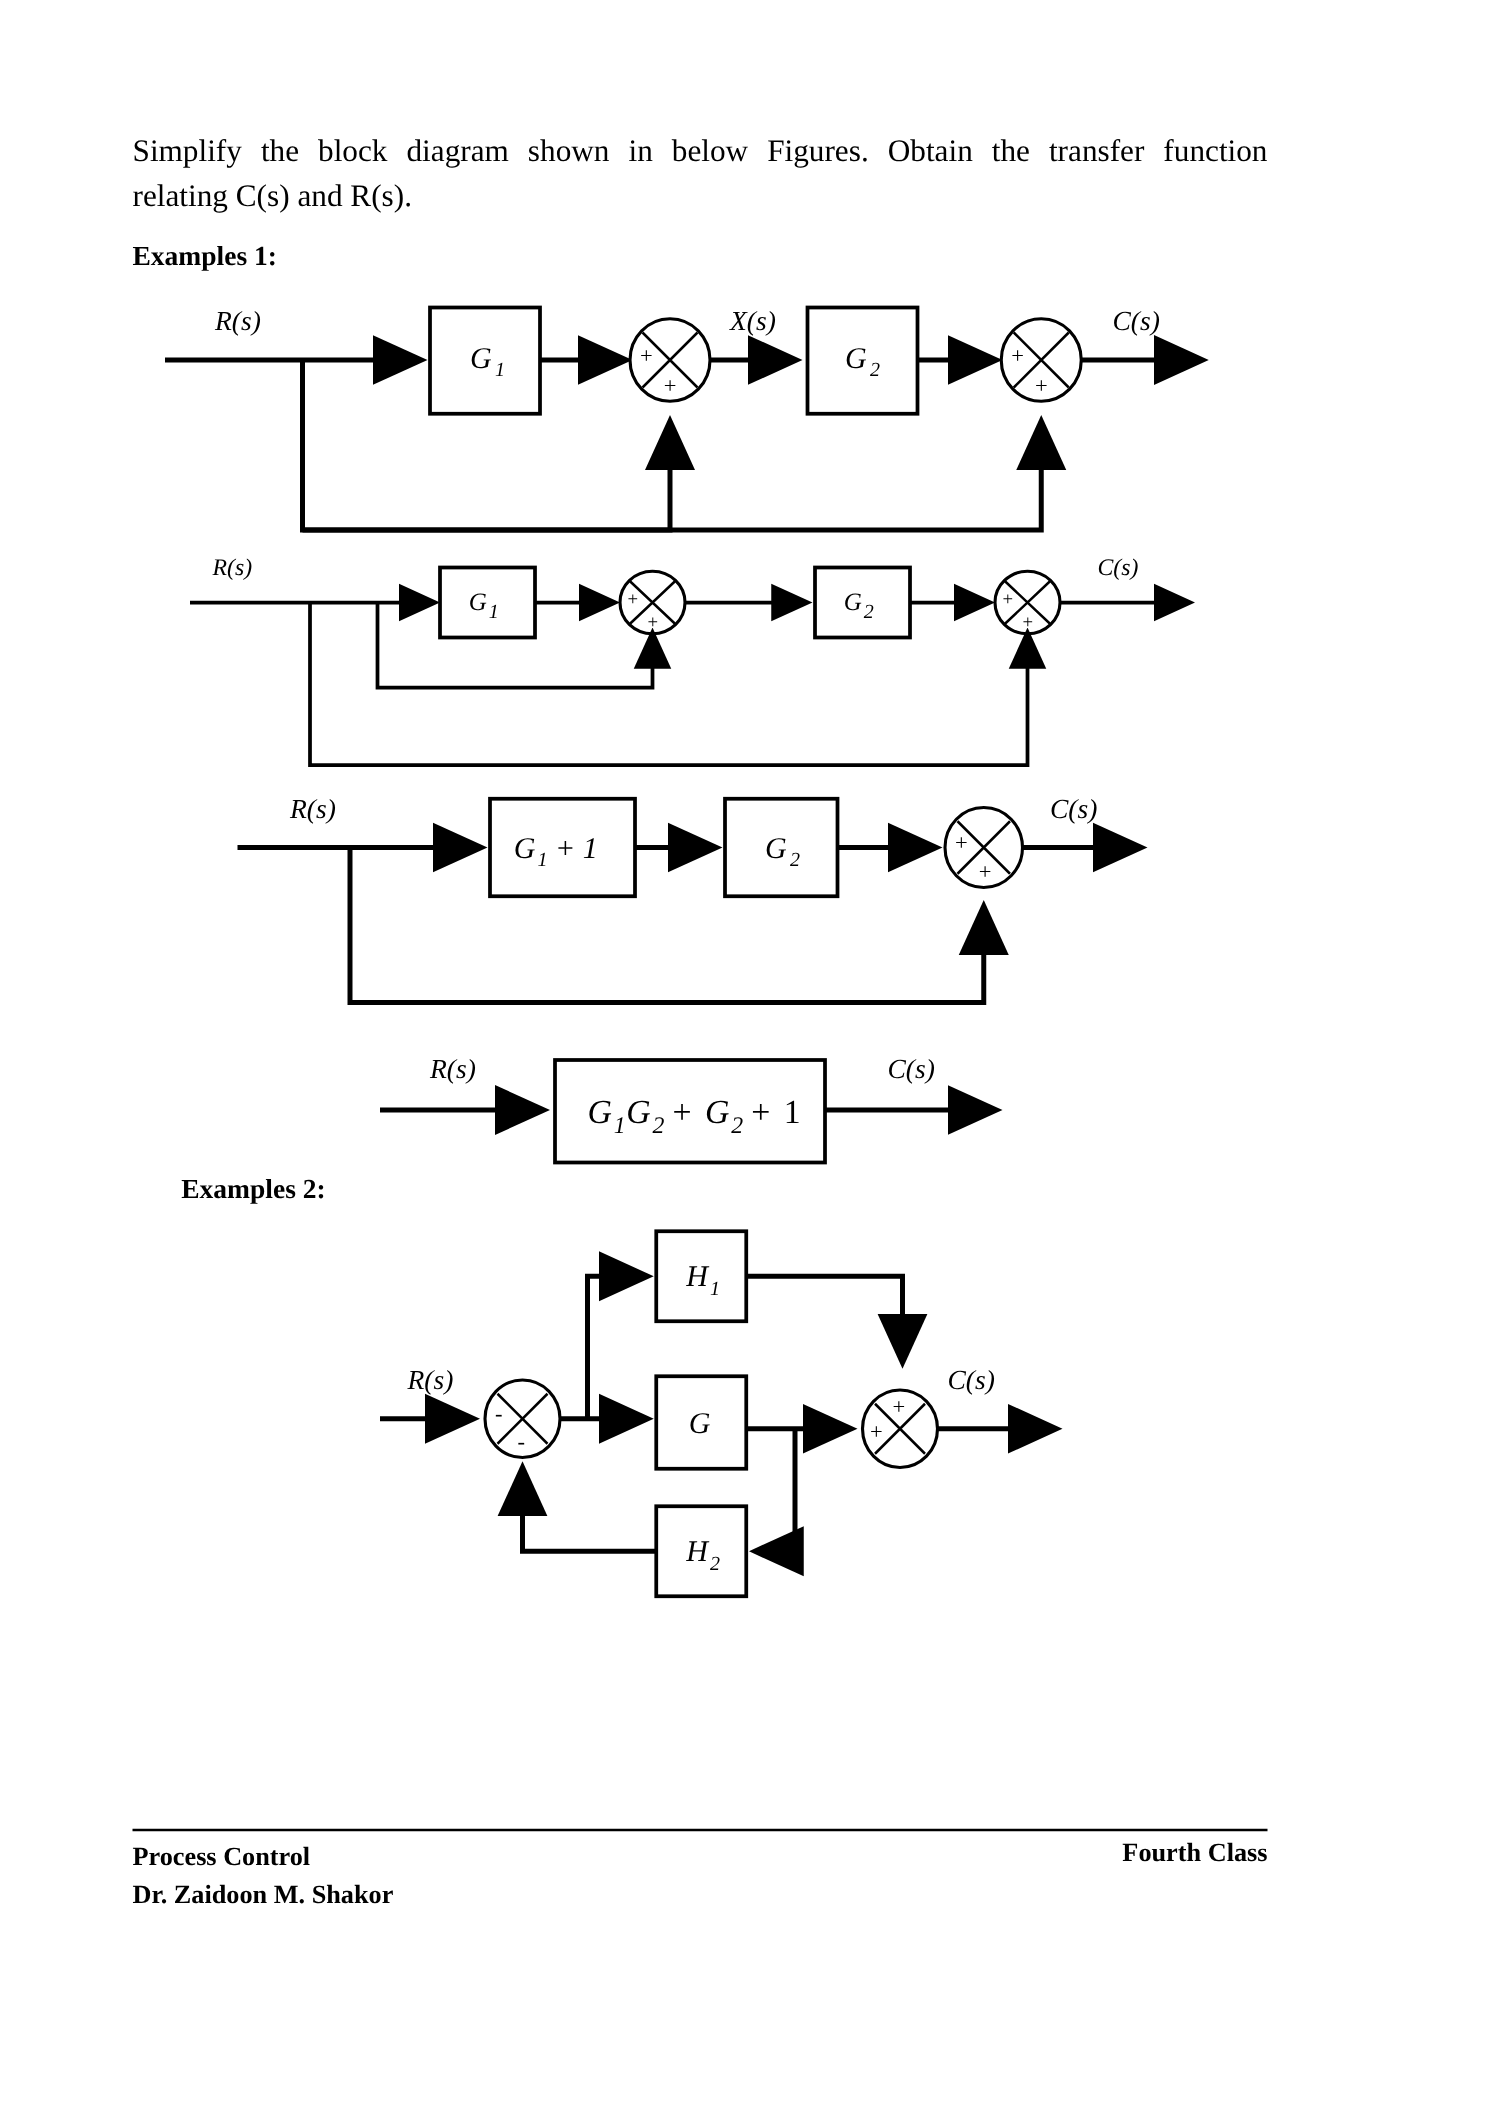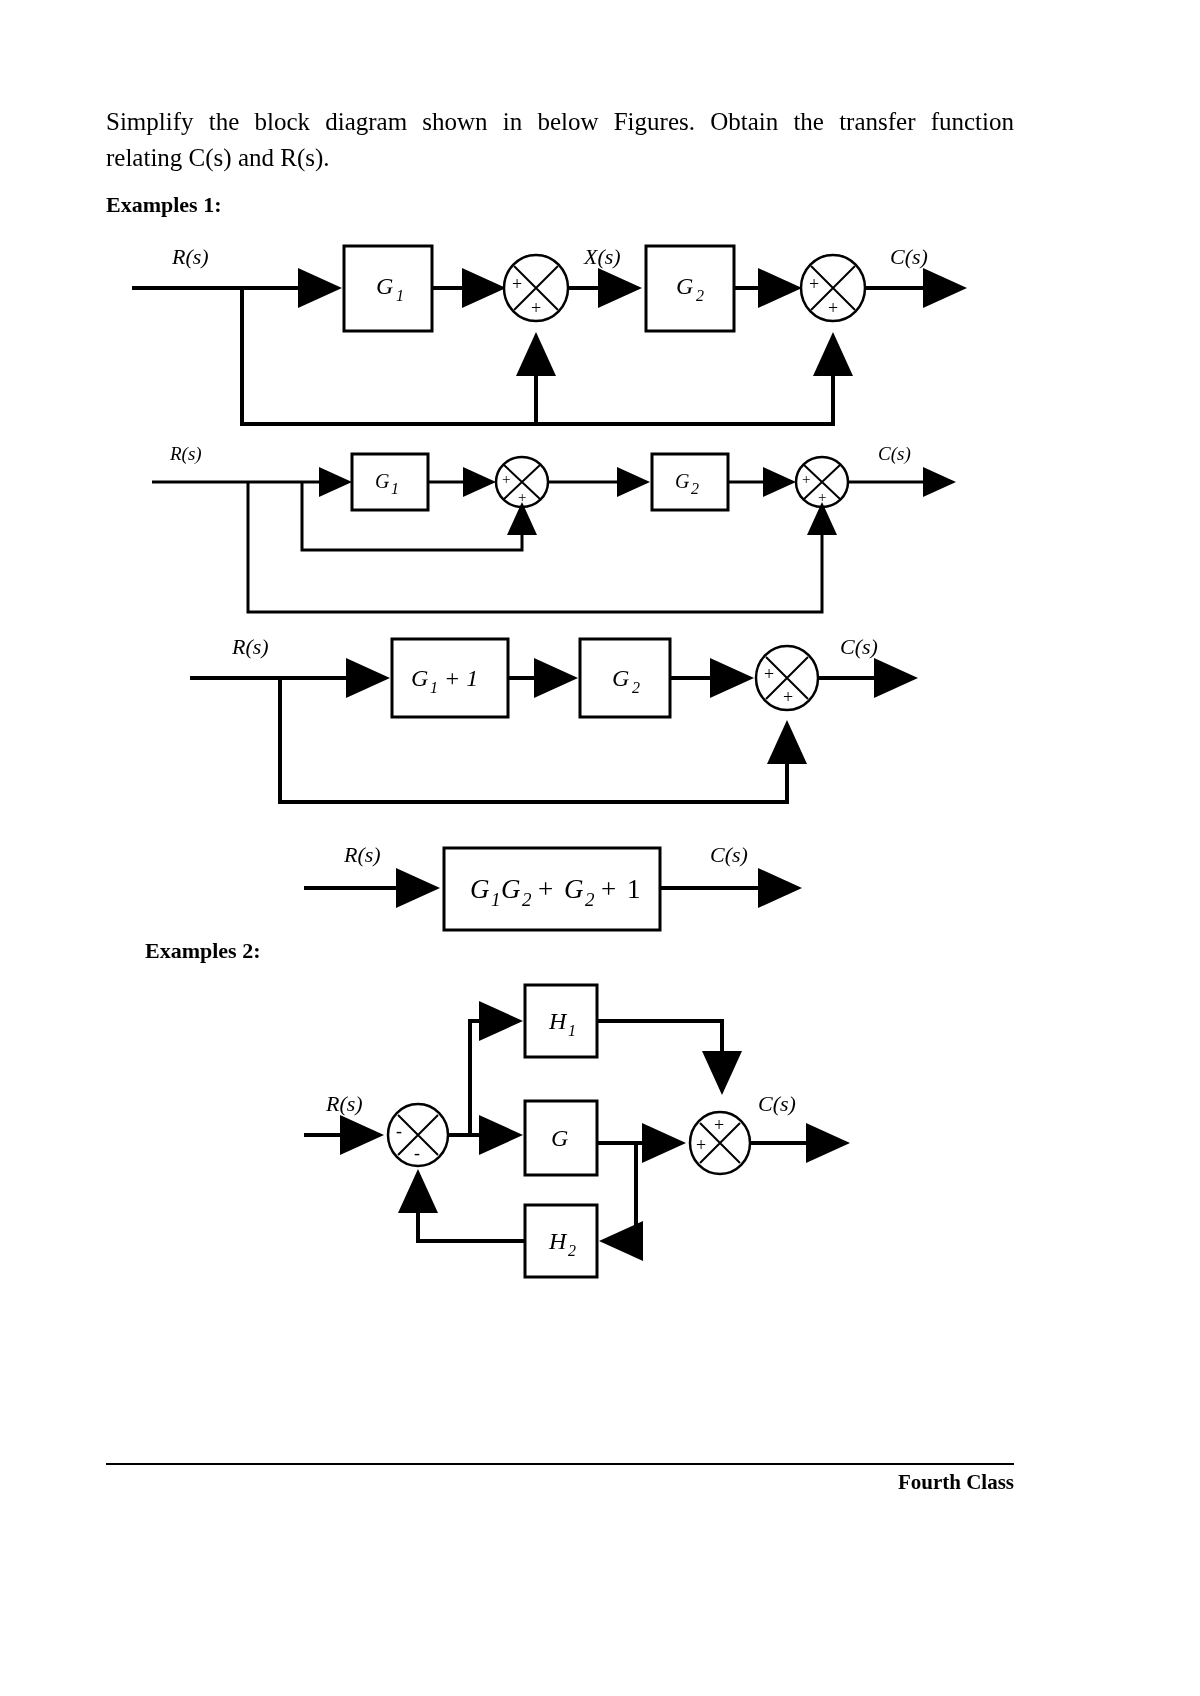"Process Control" div.footer-left { html: none -> <div> <div>Process Control</div> <div>Dr. Zaidoon M. Shakor</div> </div> }
